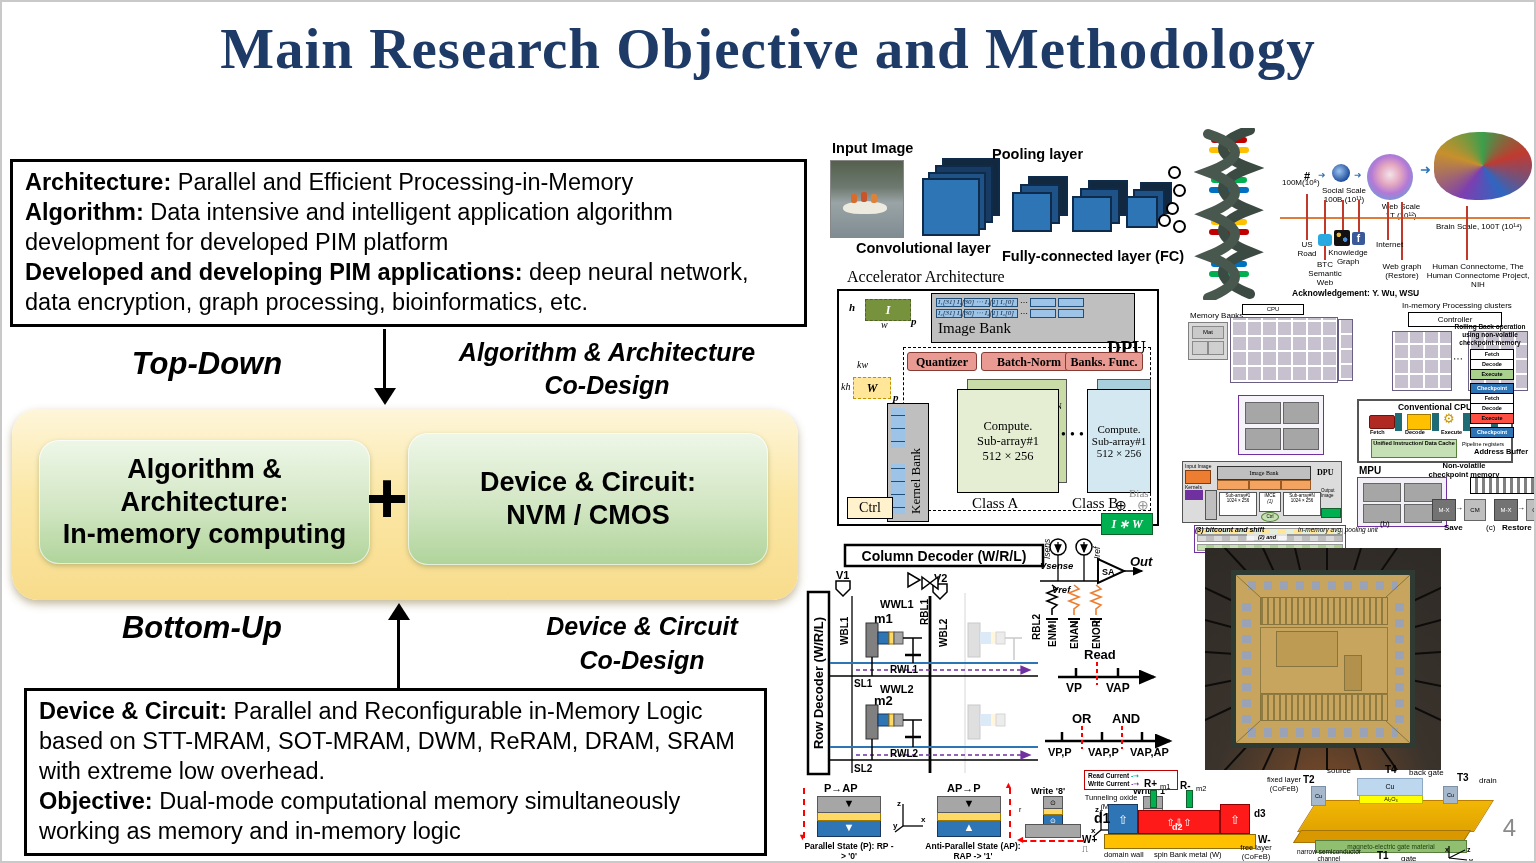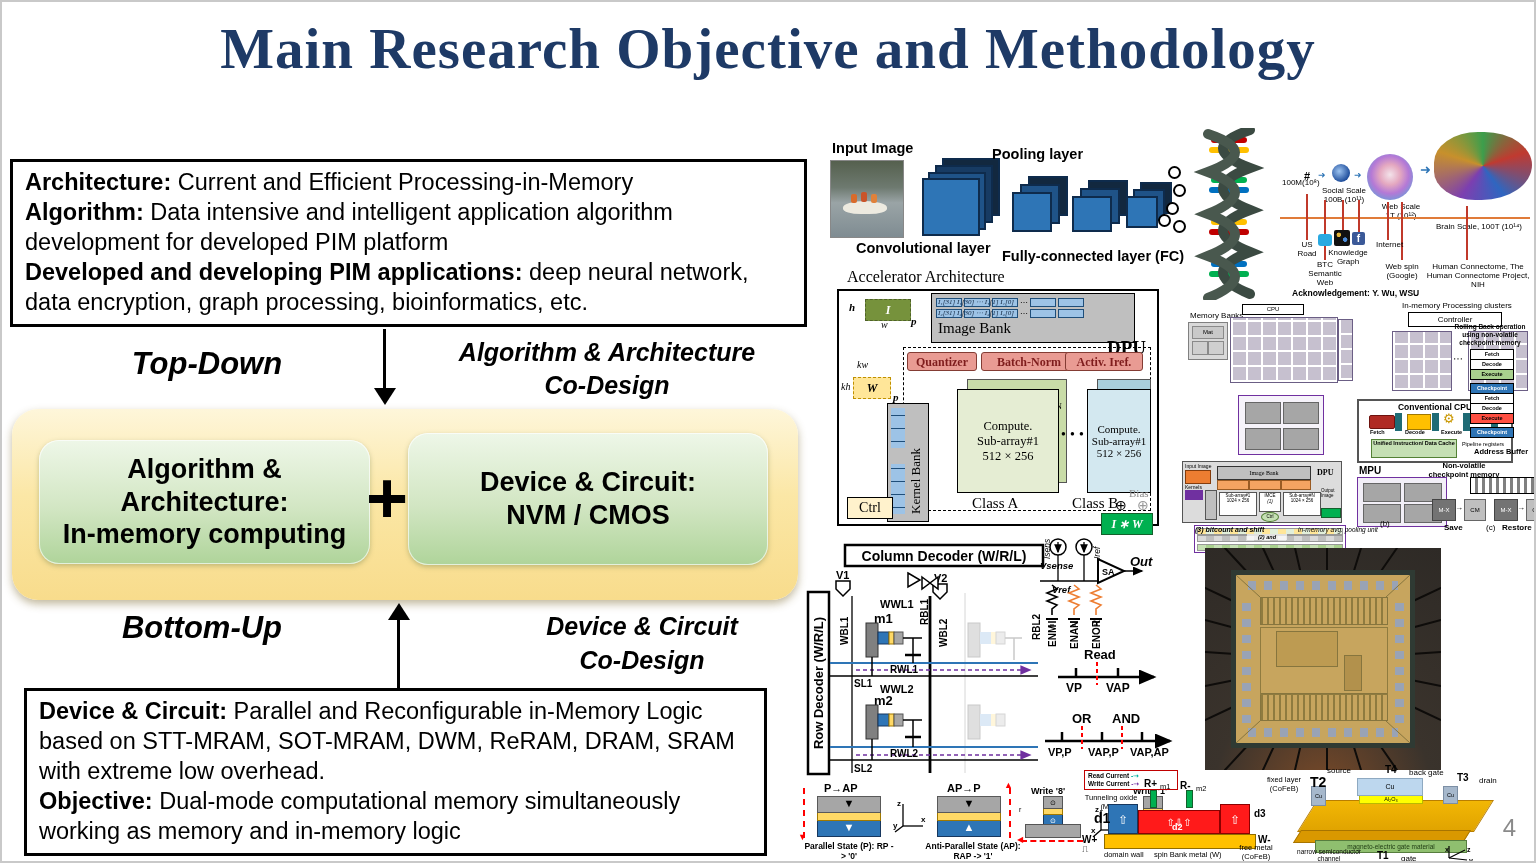"Current and Efficient" span { text: Current -> Parallel }
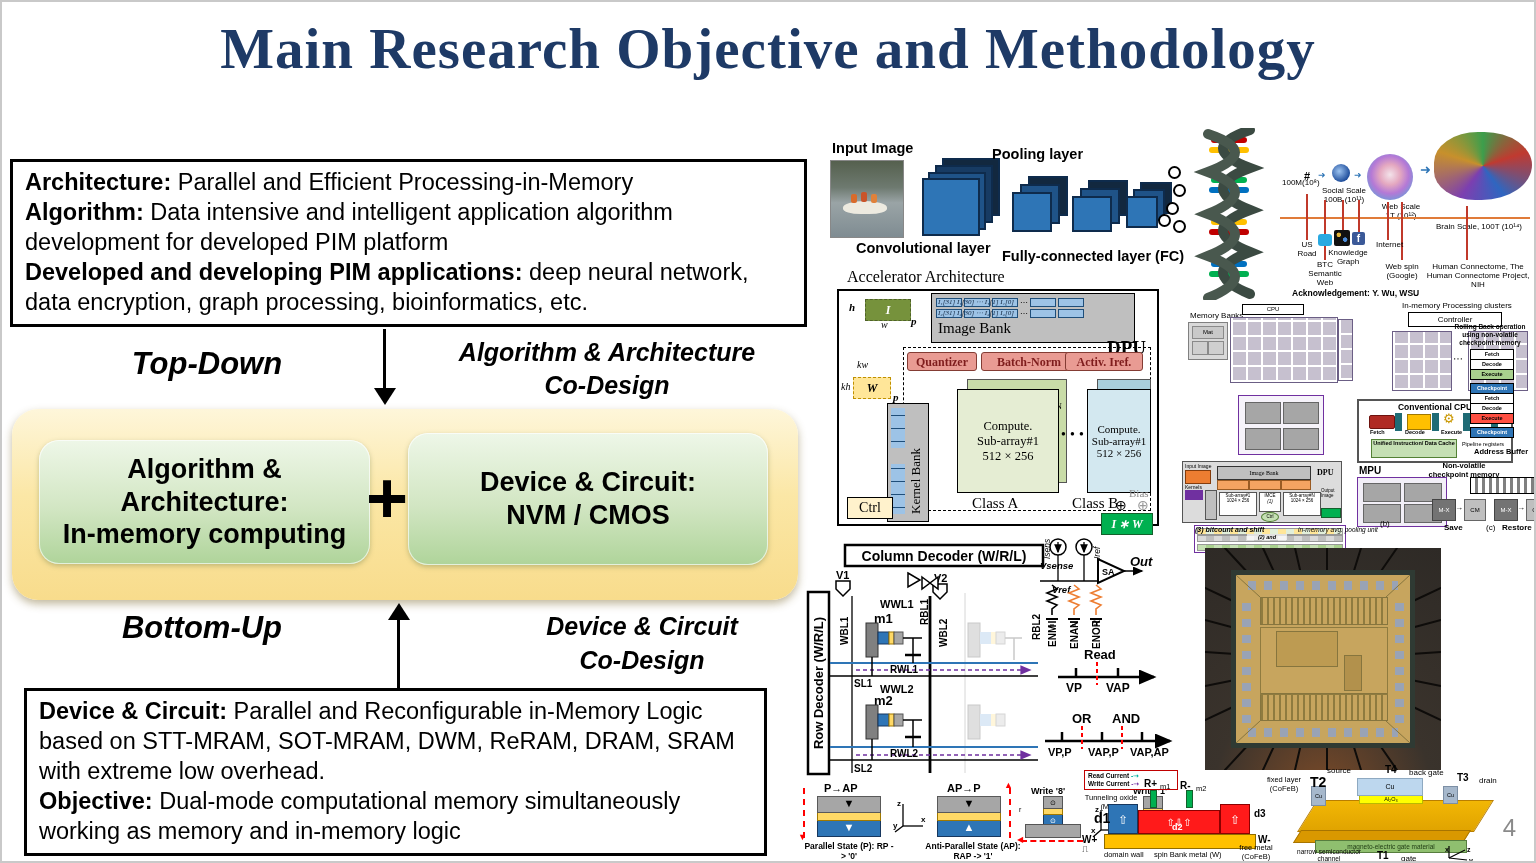"Web spin (Google)" div.a { text: spin (Google -> graph (Restore }
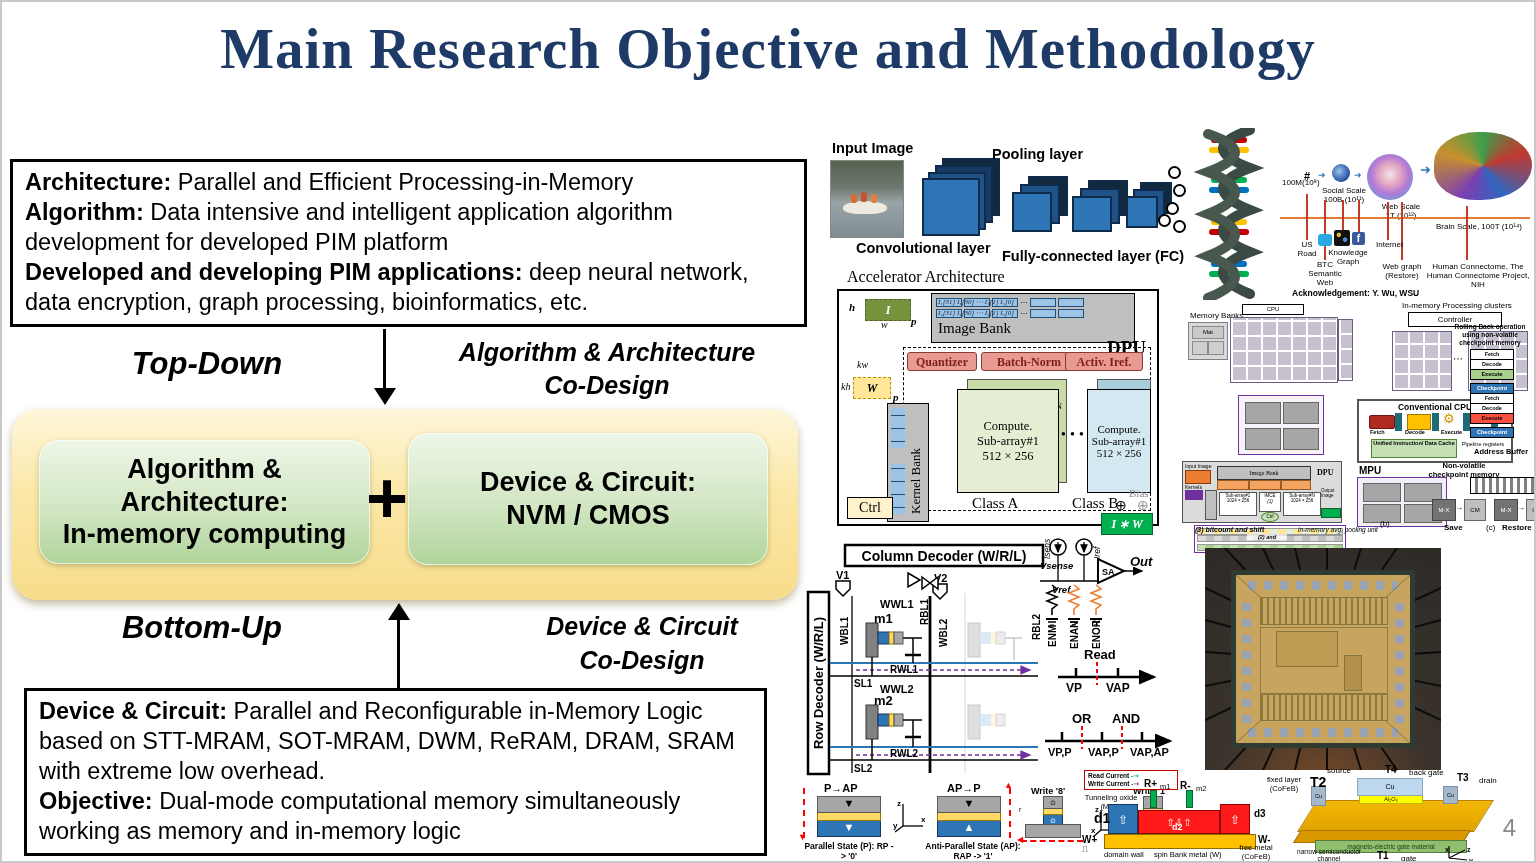"Quantizer" .salmon { color: #7f1d1d -> #000000 }
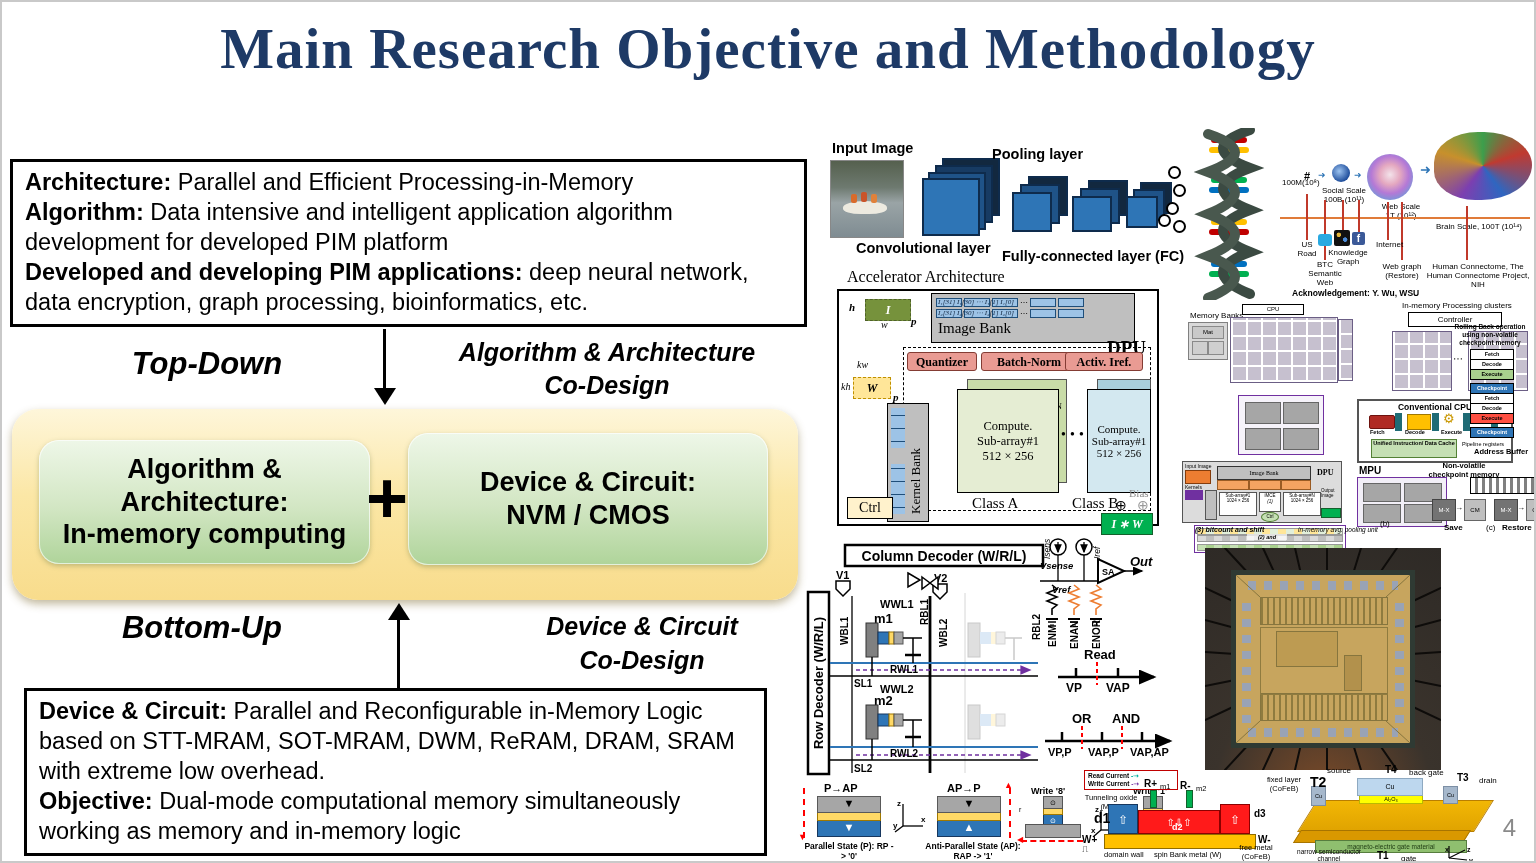"Activ. Iref." div.salmon { text: Activ. Iref -> Banks. Func }
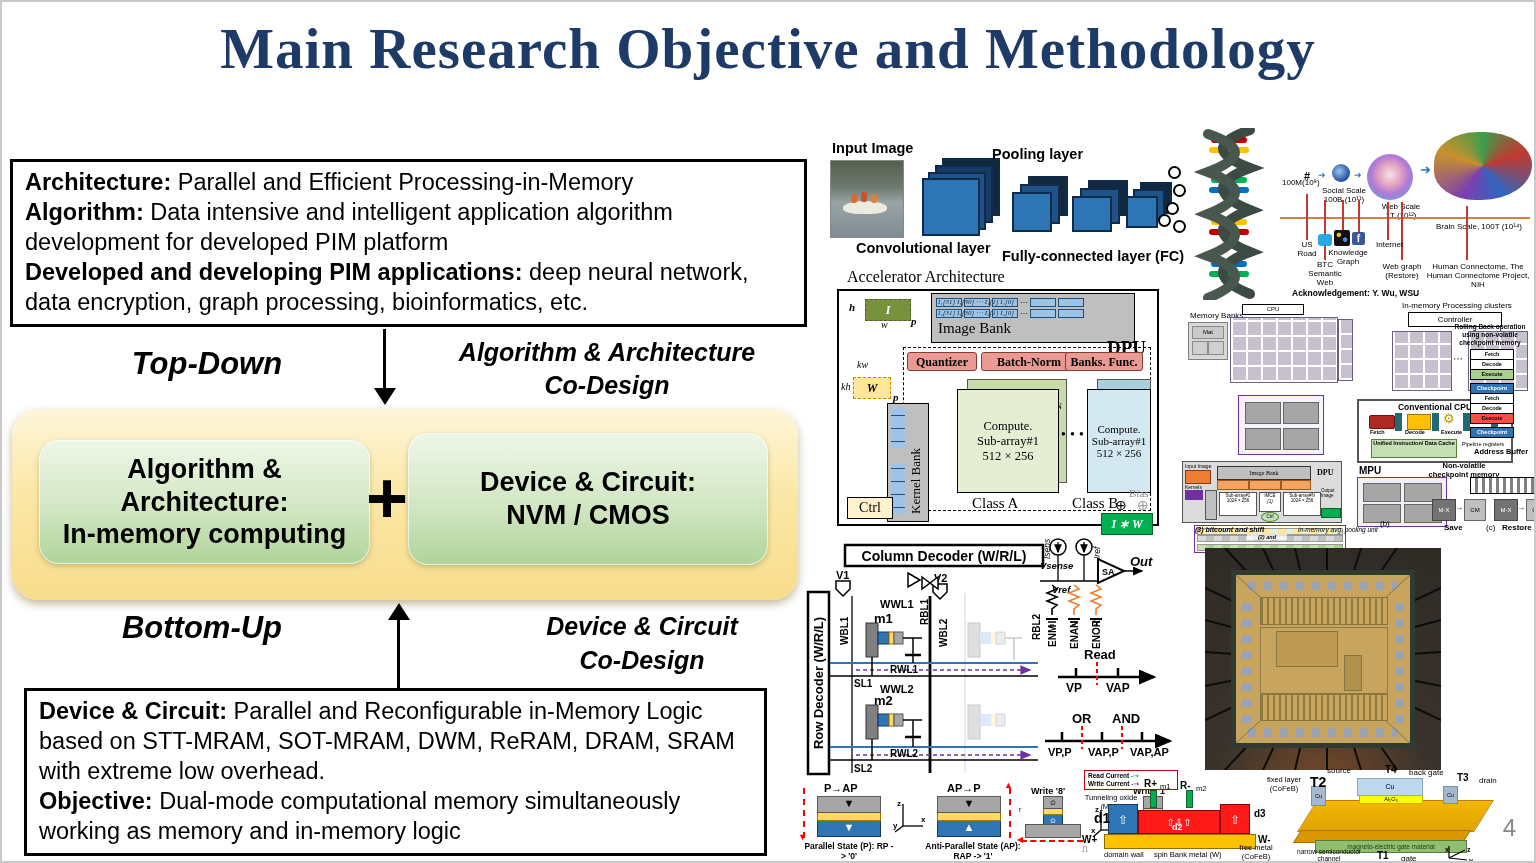"T2" div.a { font-size: 14px -> 10px; left: 13px -> 6px }
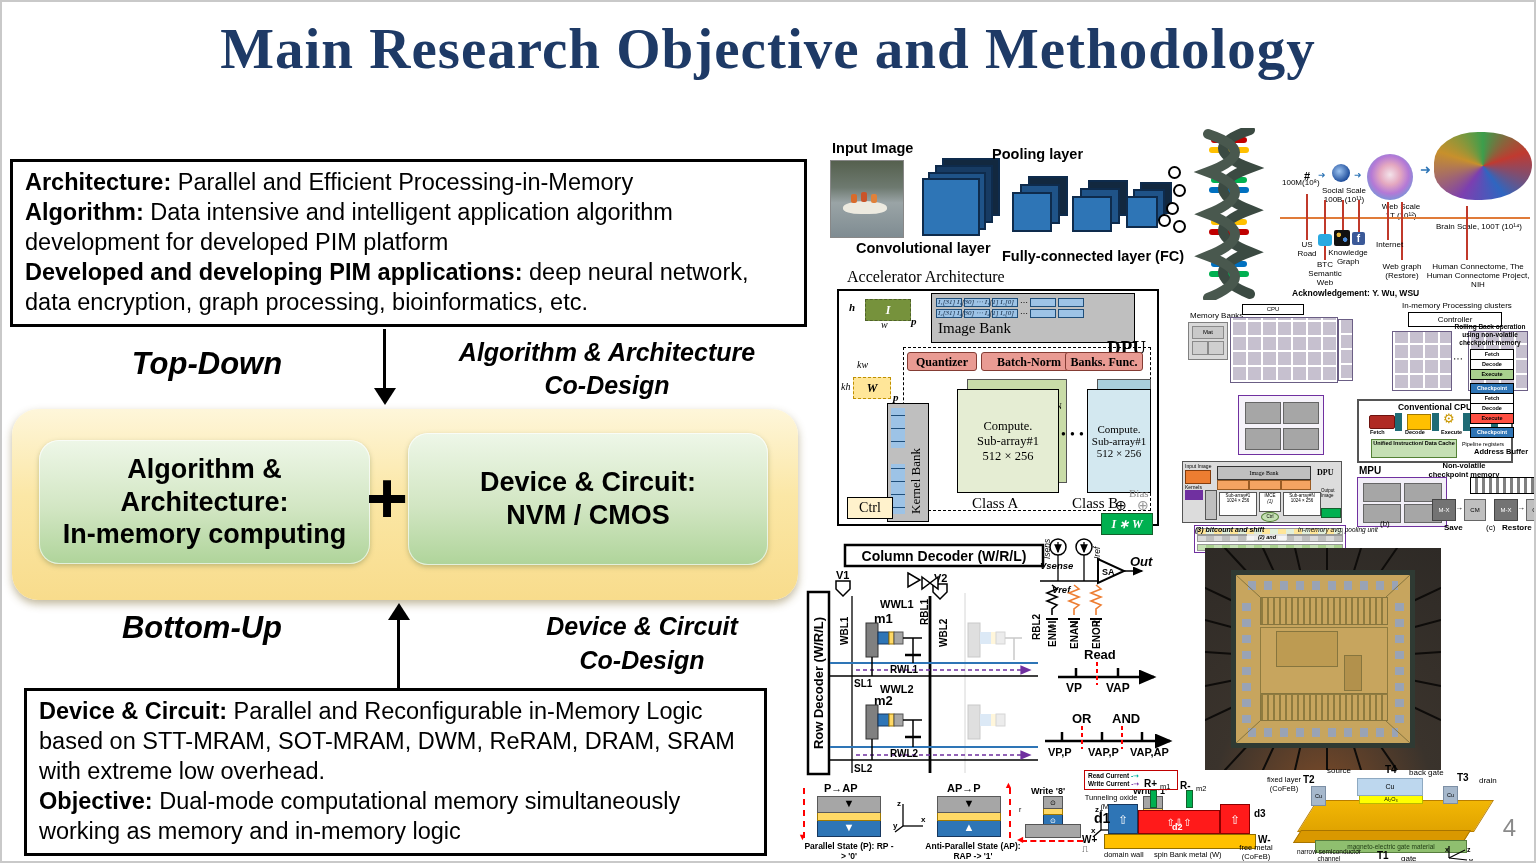"free metal (CoFeB)" div.a { text: metal -> layer }
